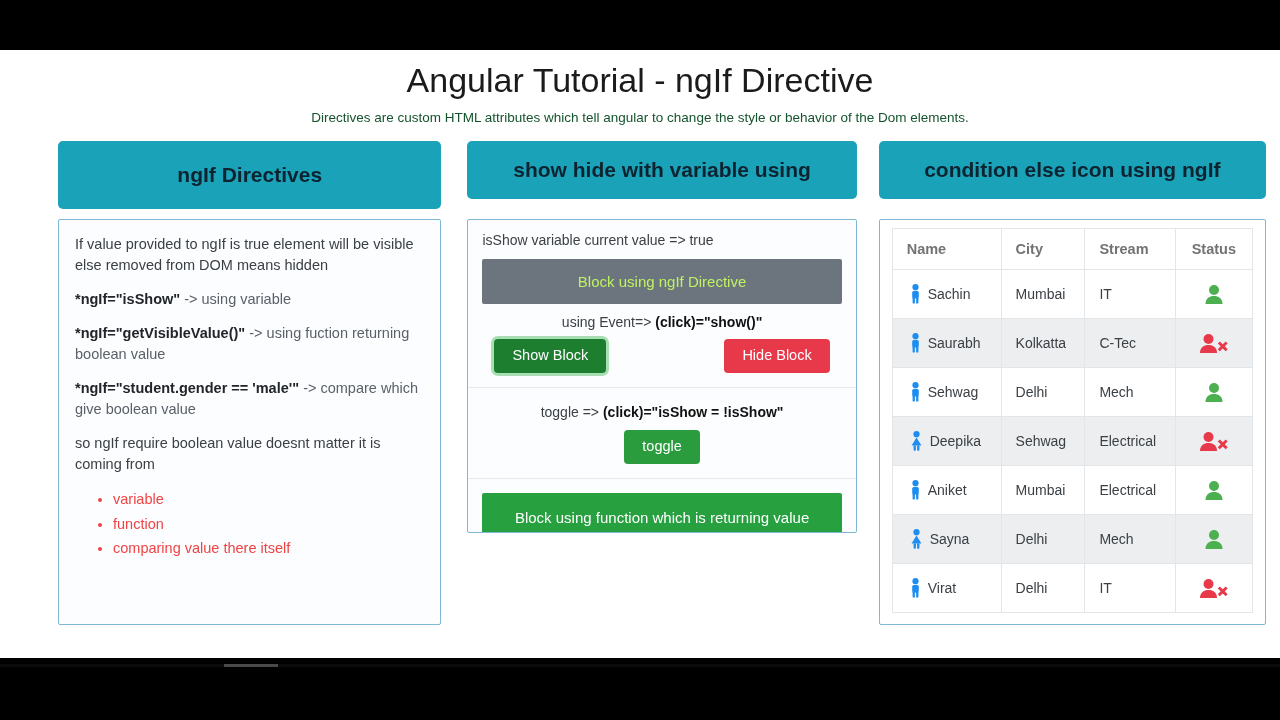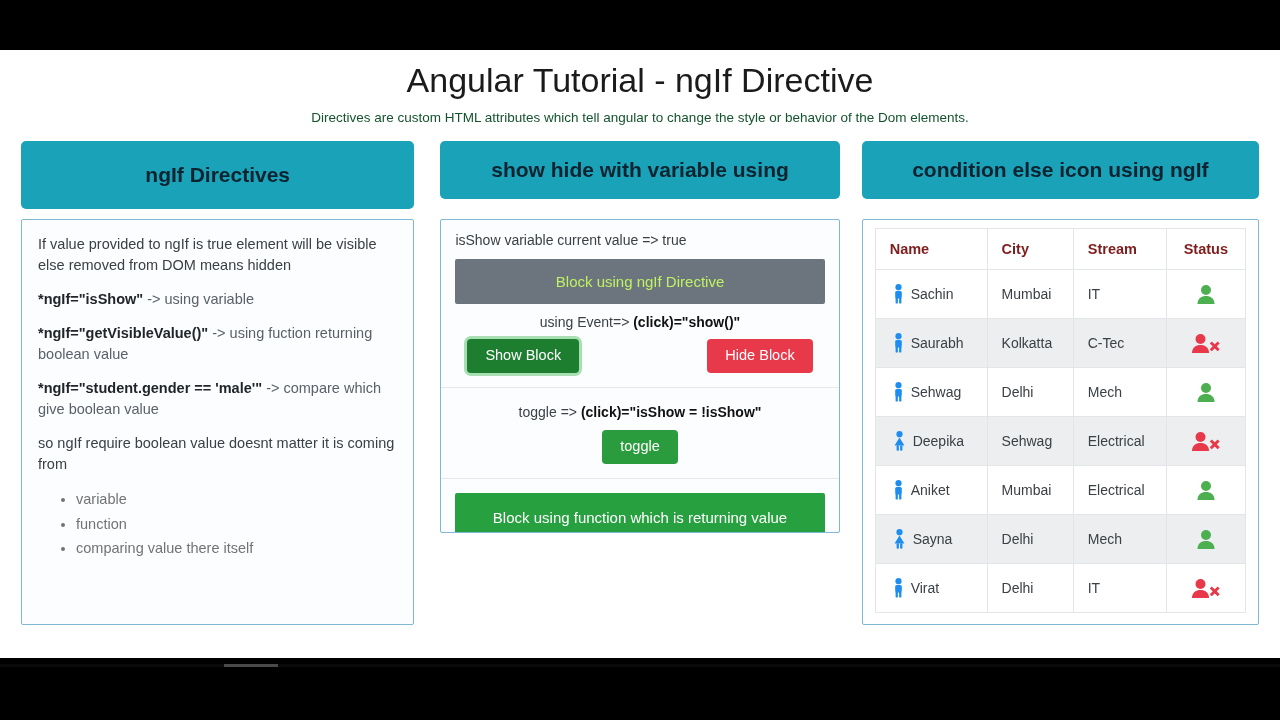"ngIf Directives" .cols { margin-left: none -> 44px; padding: 0 21px -> 0 14px }
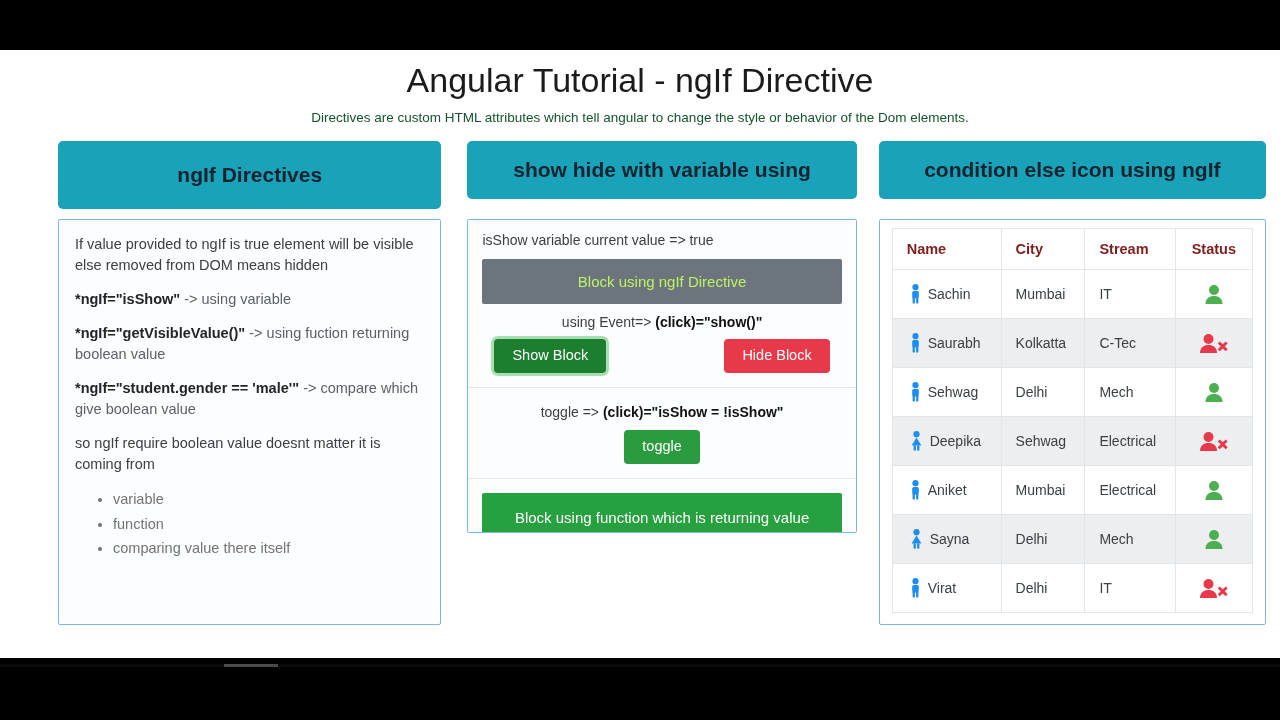"Name" table.tbl th { color: #7f1d1d -> #737373 }
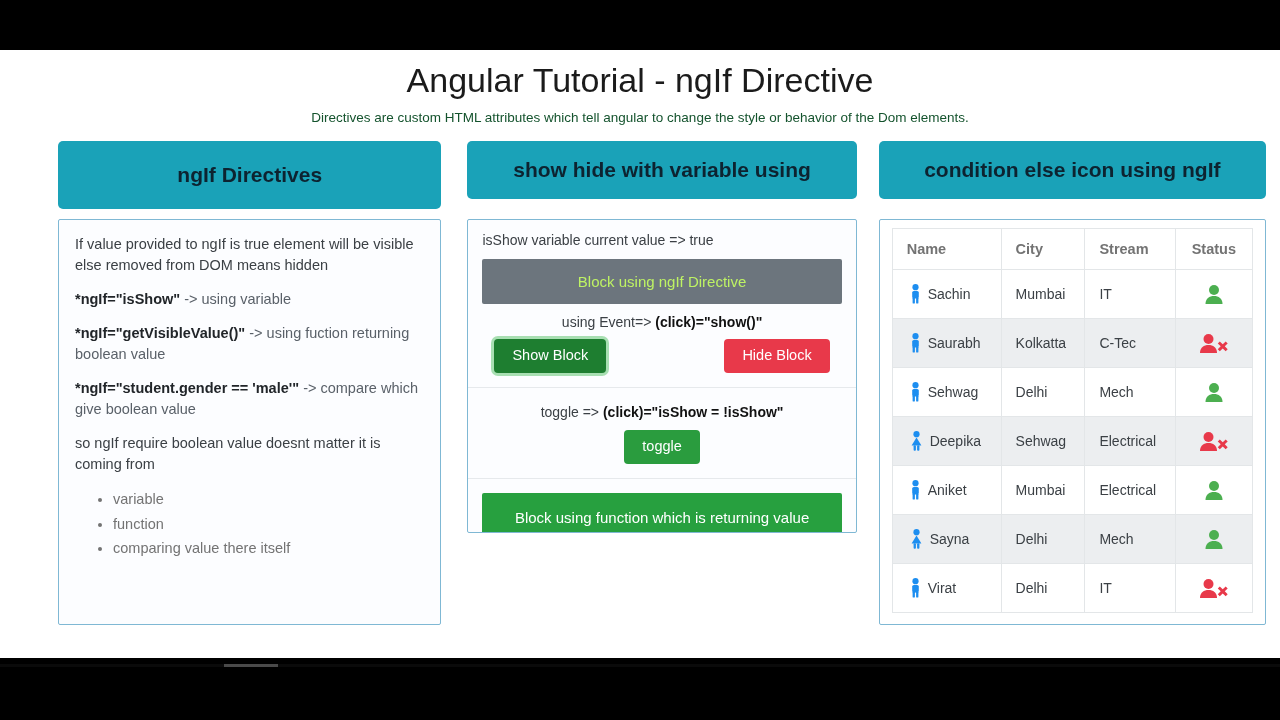"variable" ul.bullets li { color: #737373 -> #ef4444 }
